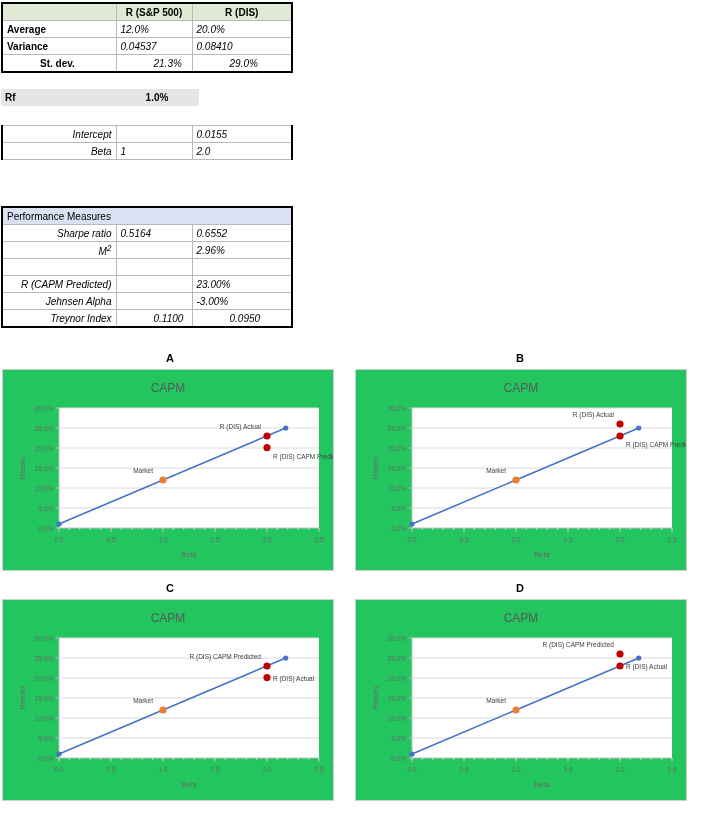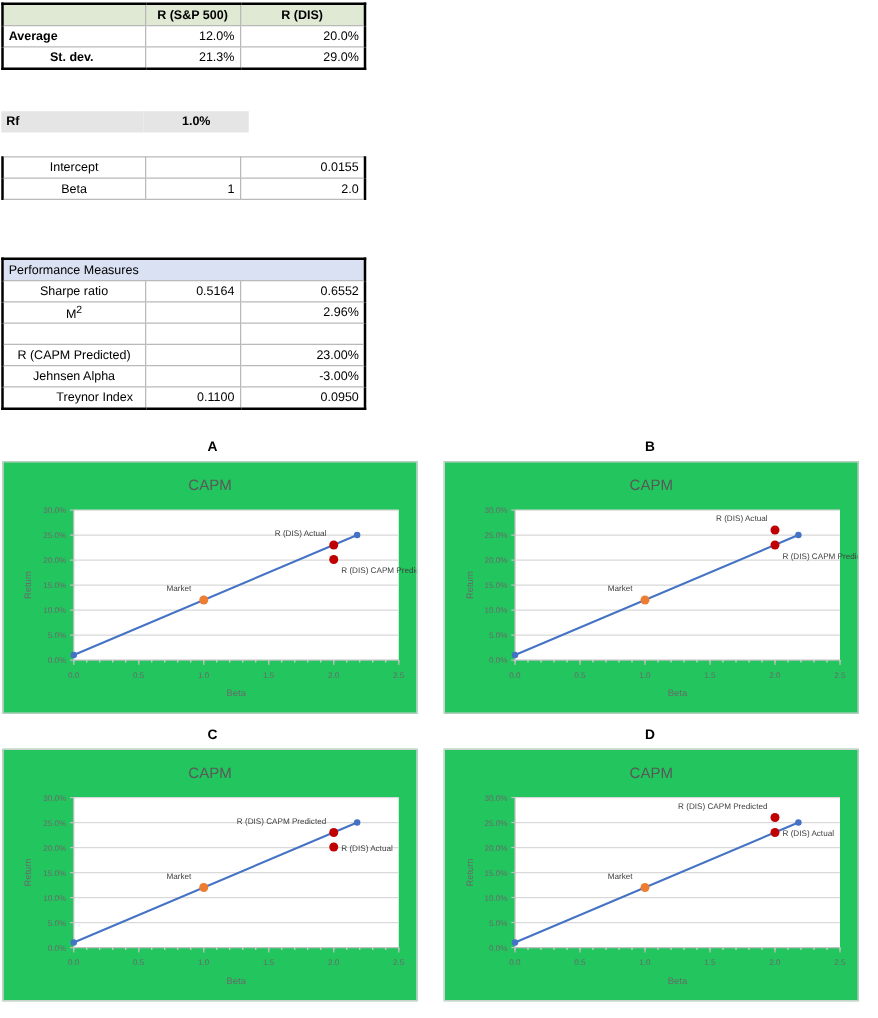"12.0%" .num { font-style: none -> italic; text-align: right -> left }
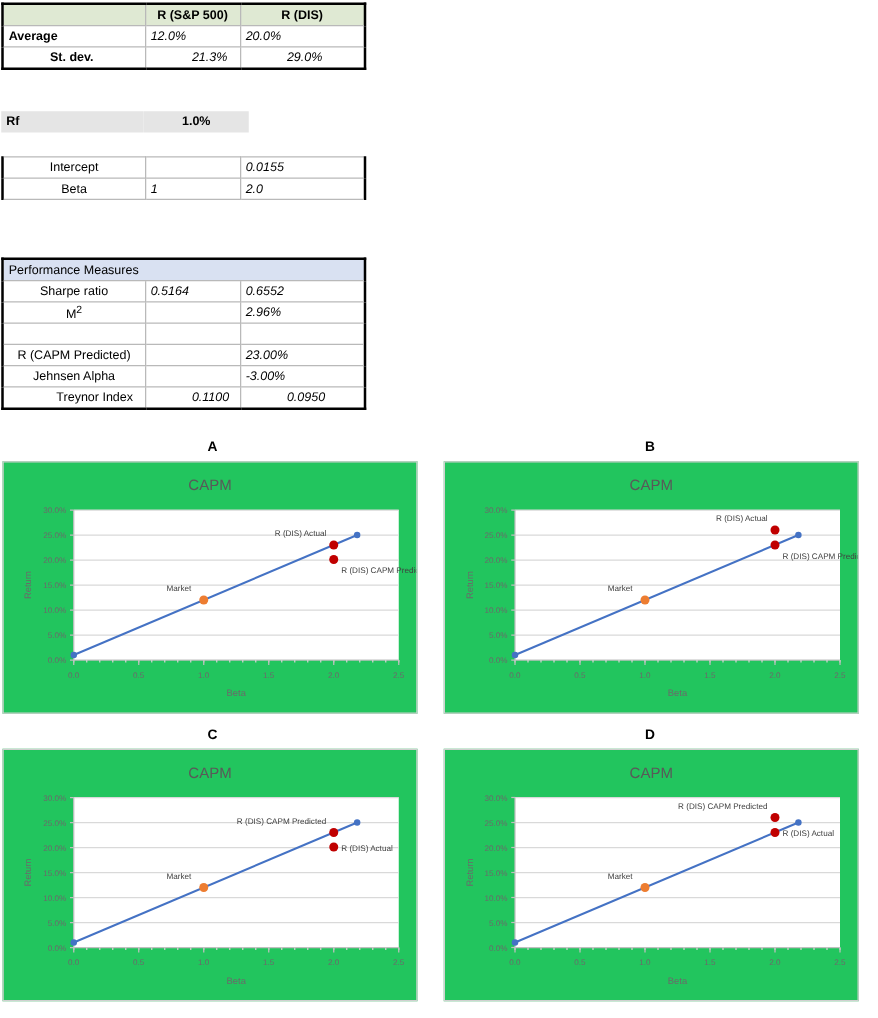"Variance" tr { html: none -> <tr> <td>Variance</td> <td>0.04537</td> <td>0.08410</td> </tr> }
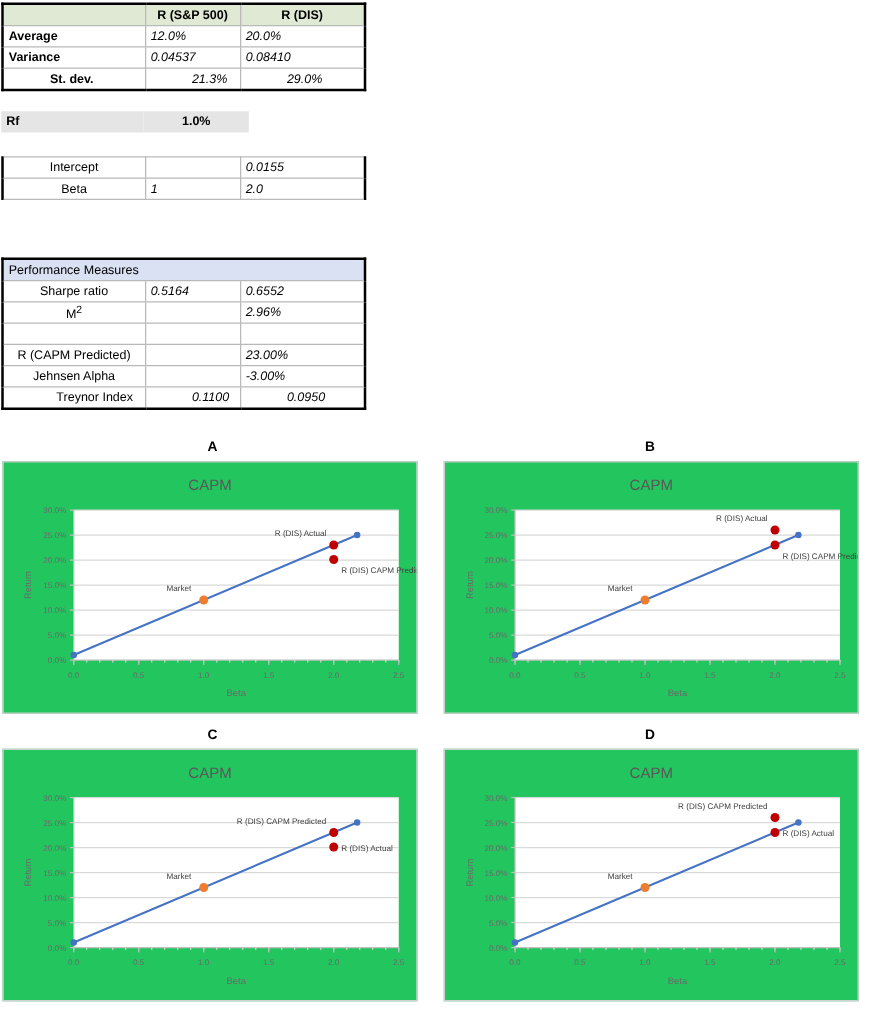"Intercept" .lbl-n { font-style: none -> italic; text-align: center -> right }
